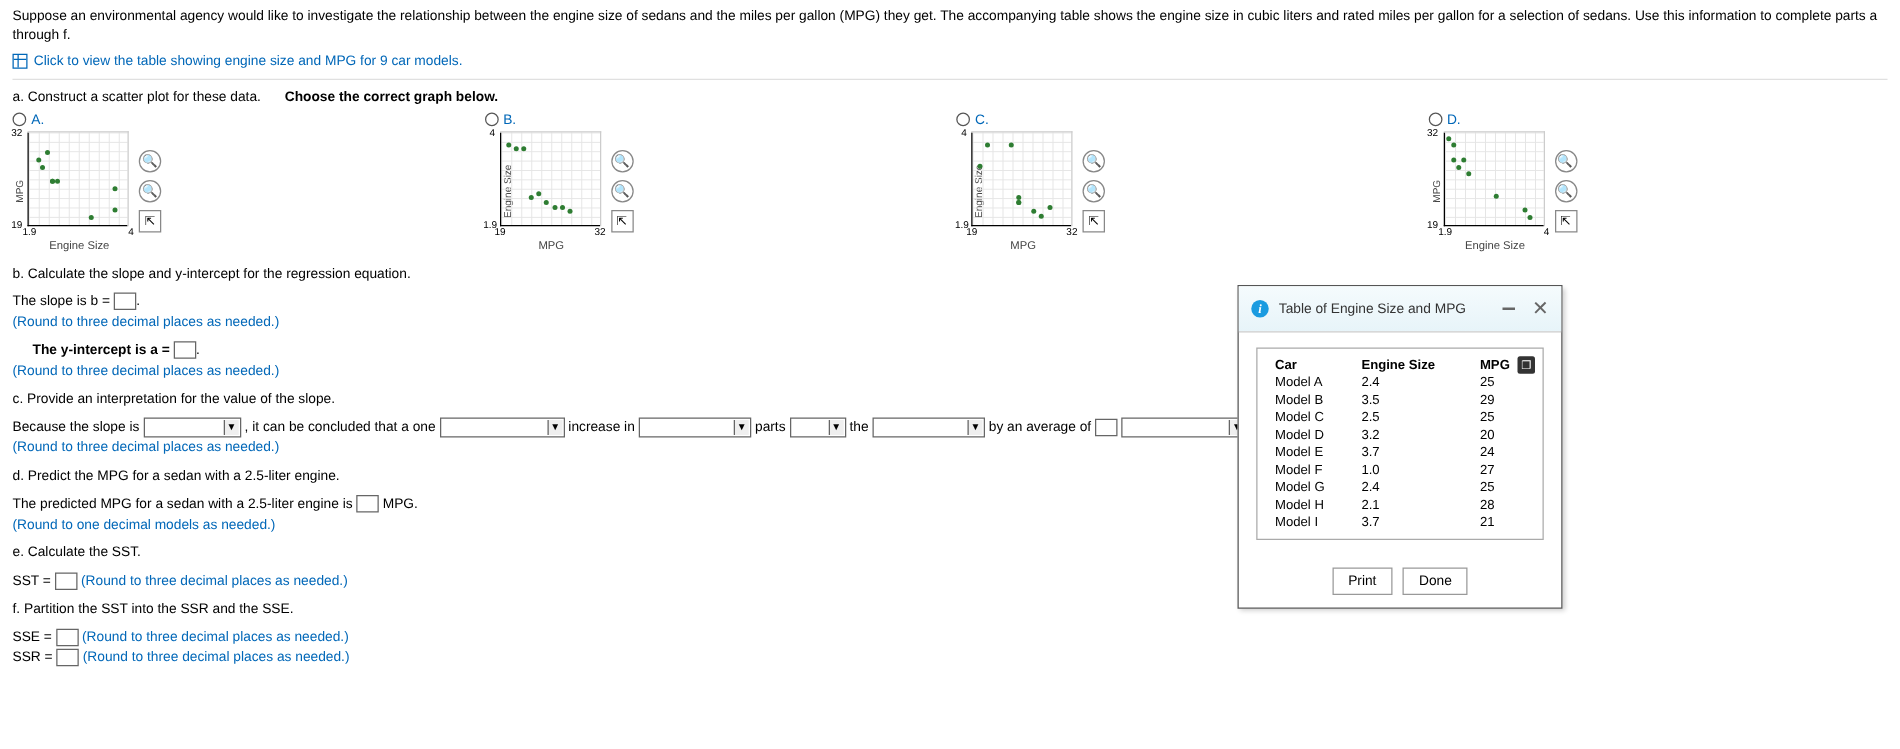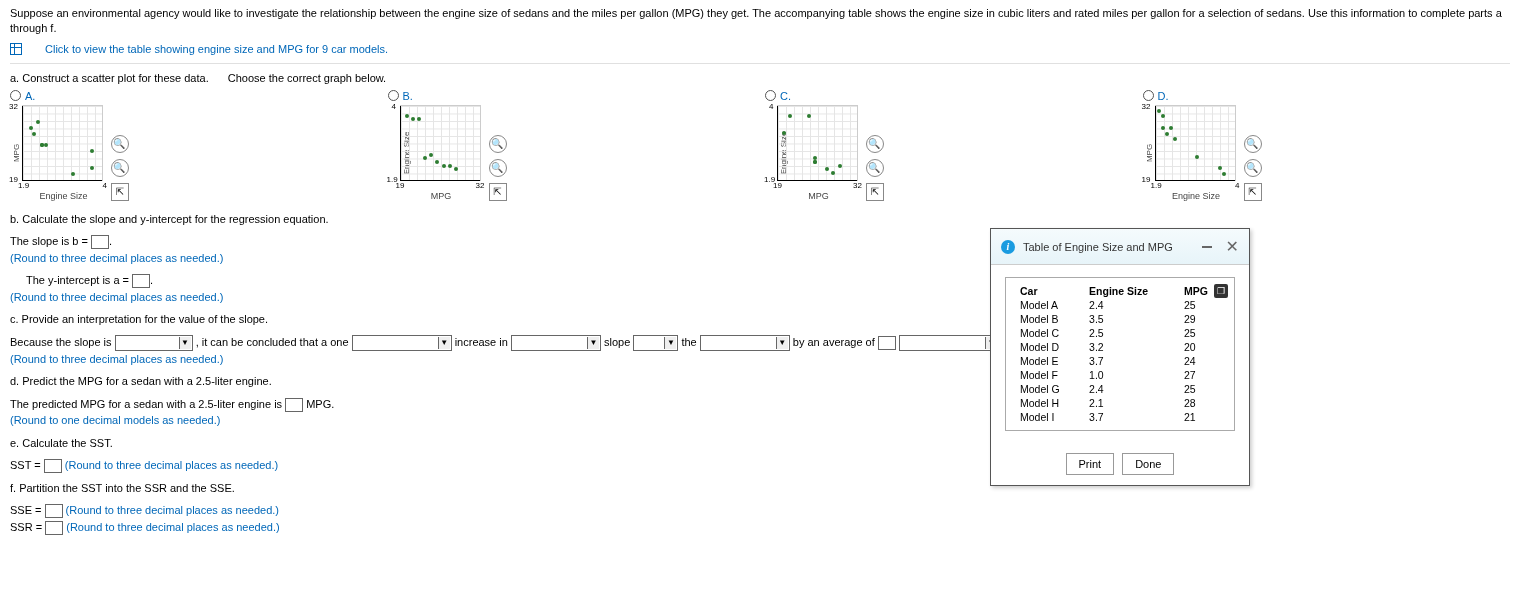"Click to view the table" .link-line { gap: 23px -> 5px }
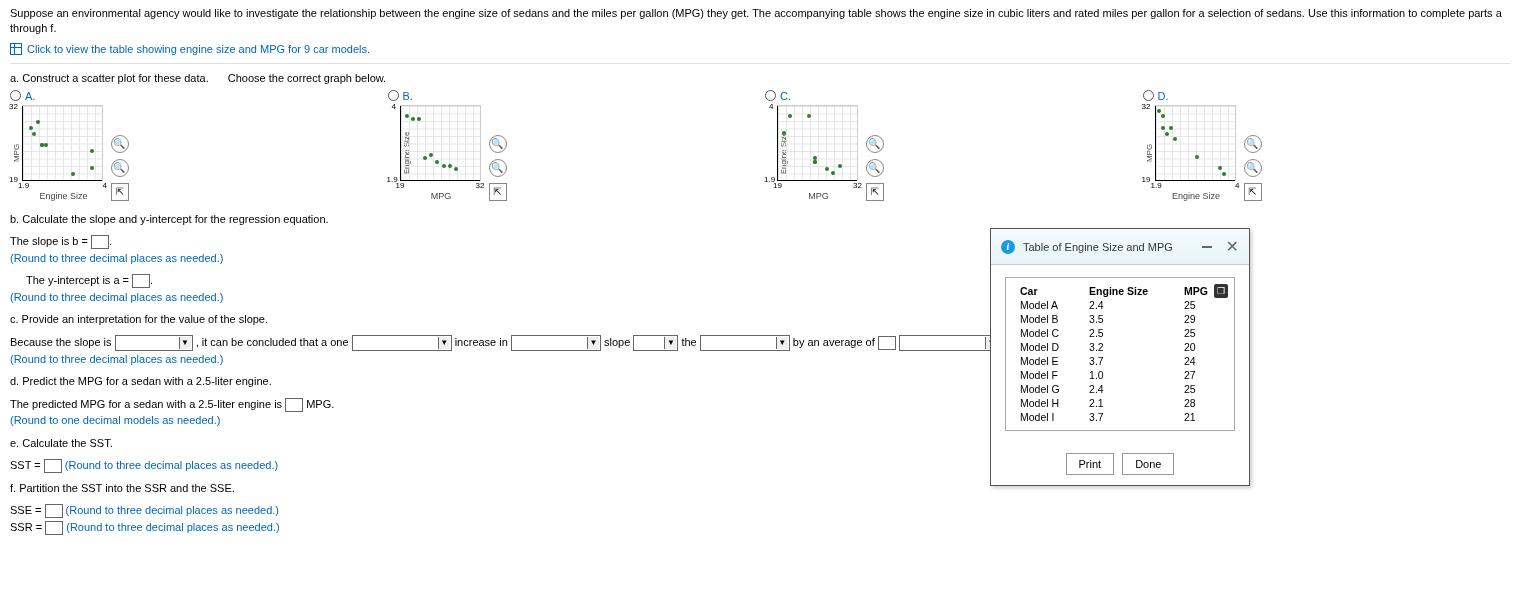"Choose the correct graph below." .bold { font-weight: normal -> bold }
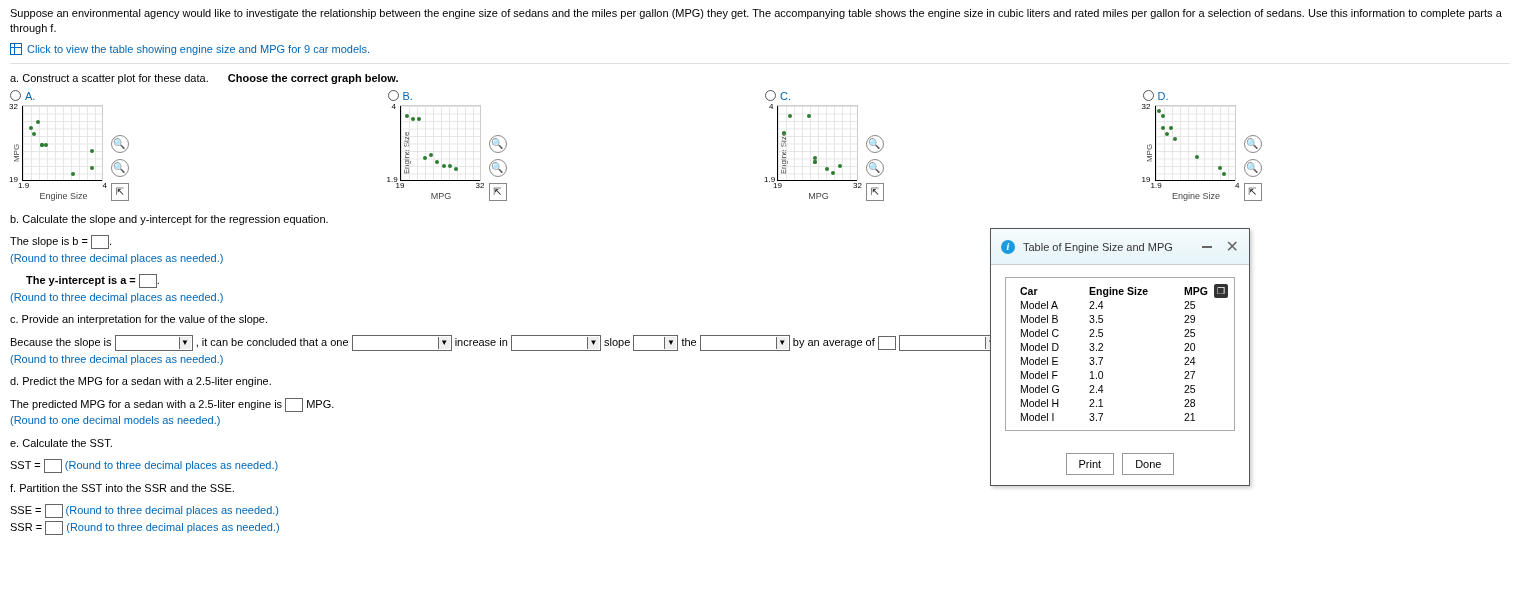"32" .graph-wrap { align-items: flex-end -> center }
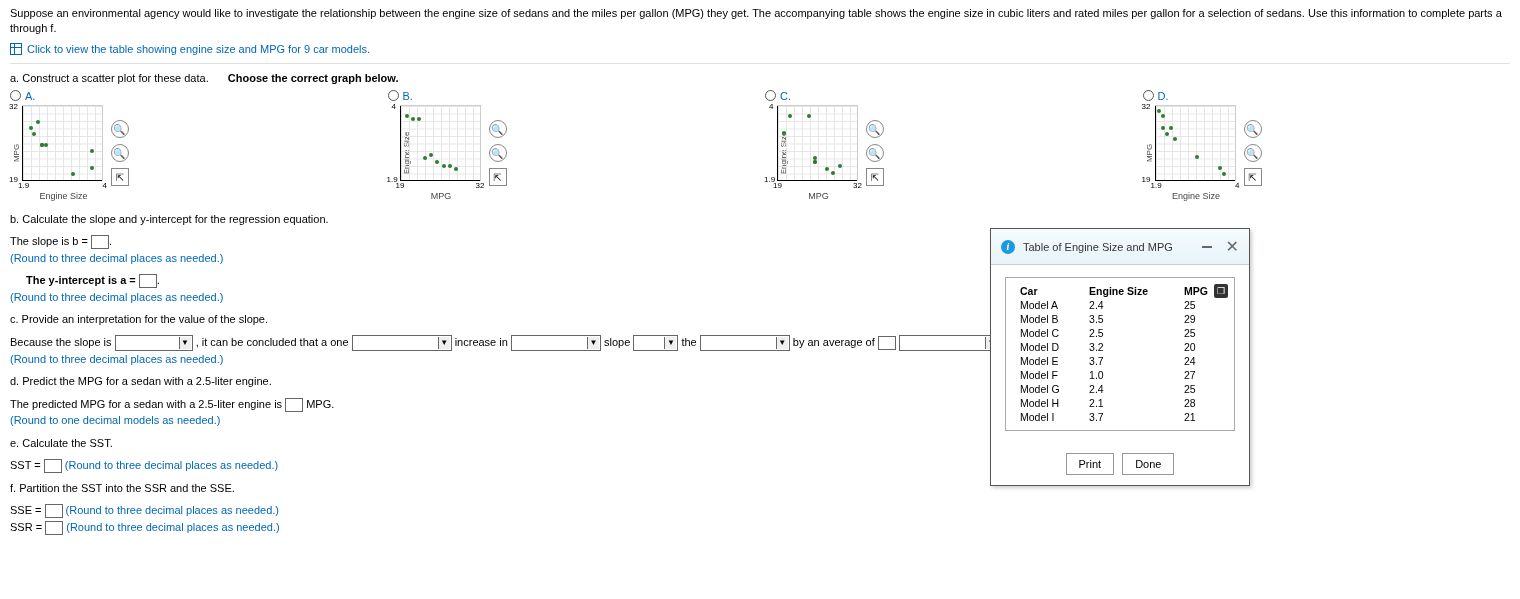"slope" span { text: slope -> parts }
